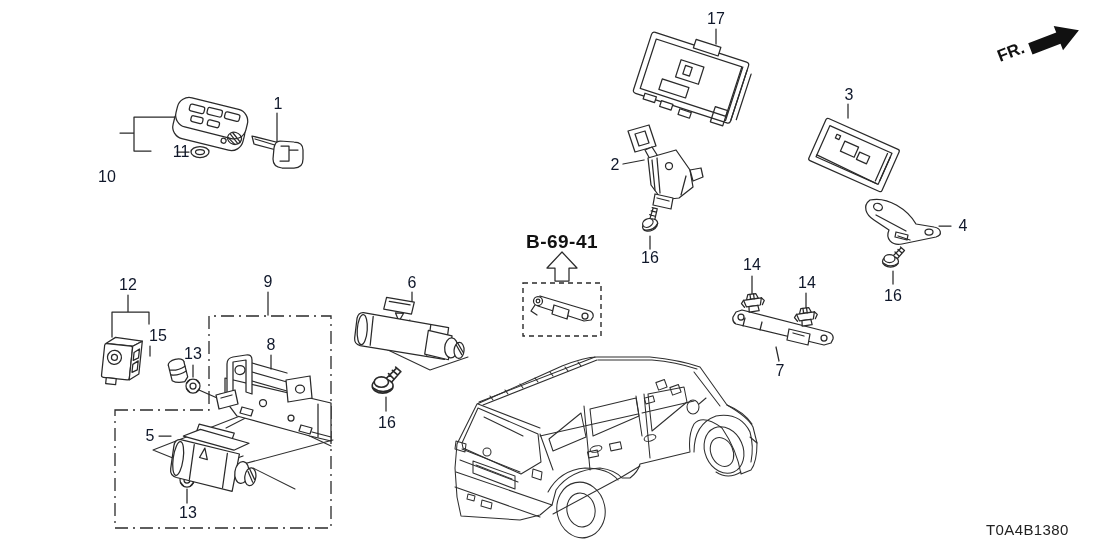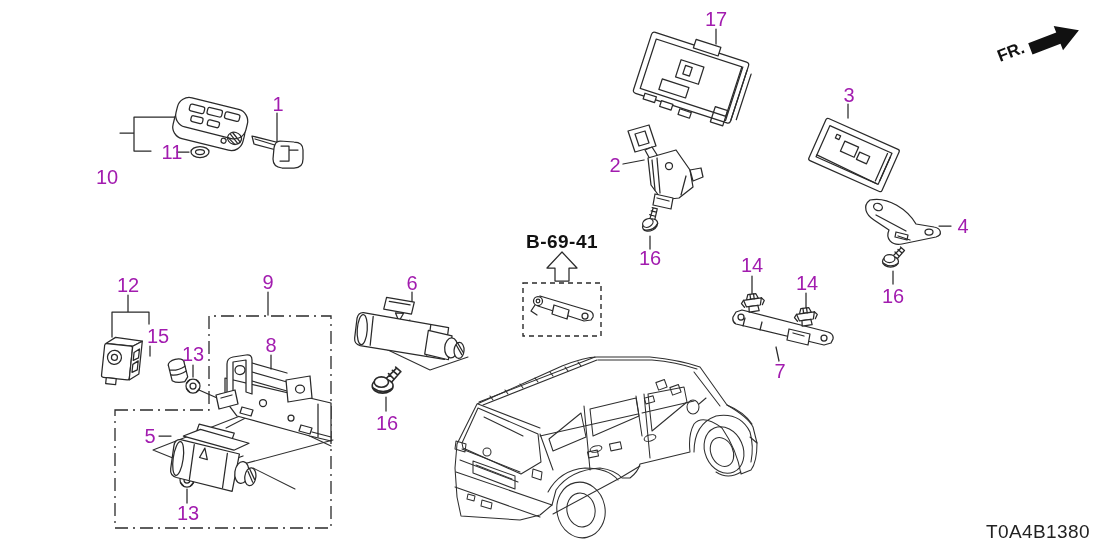"17" .callout { color: #a21caf -> #0f172a; font-size: 20px -> 16px }
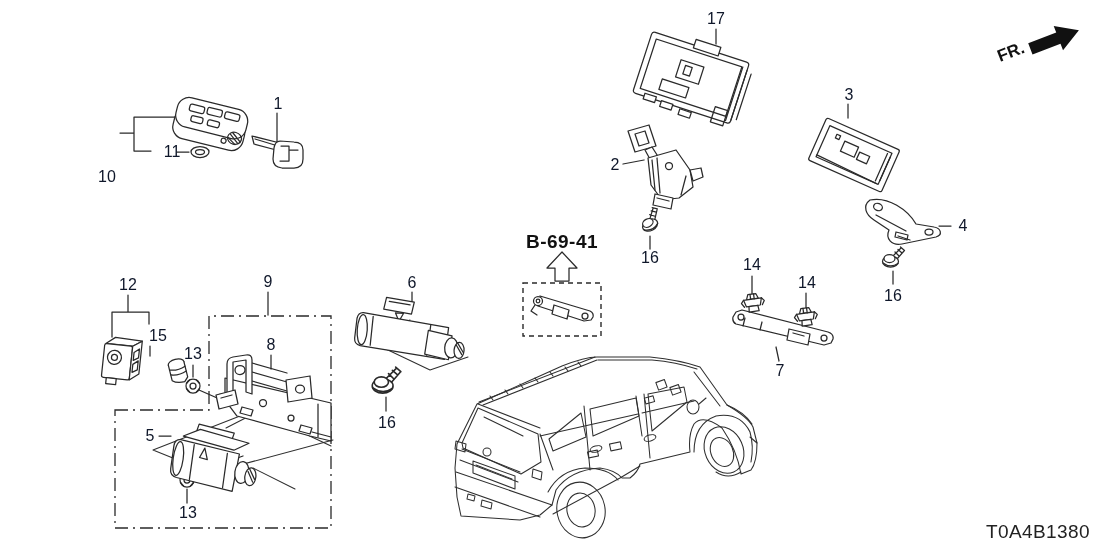"11" div.callout { left: 172px -> 181px }
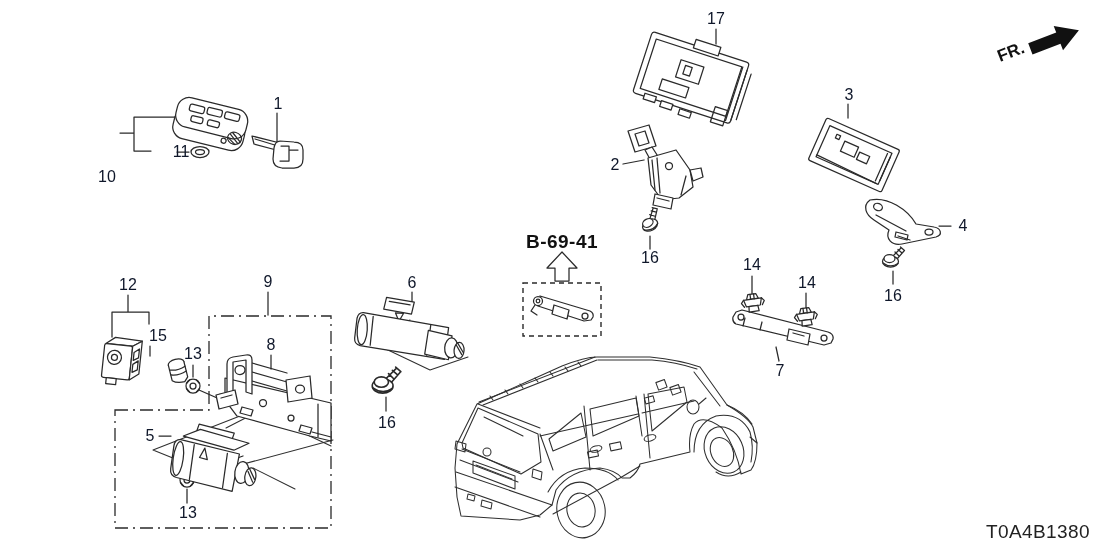"T0A4B1380" .code-label { font-size: 19px -> 15px }
